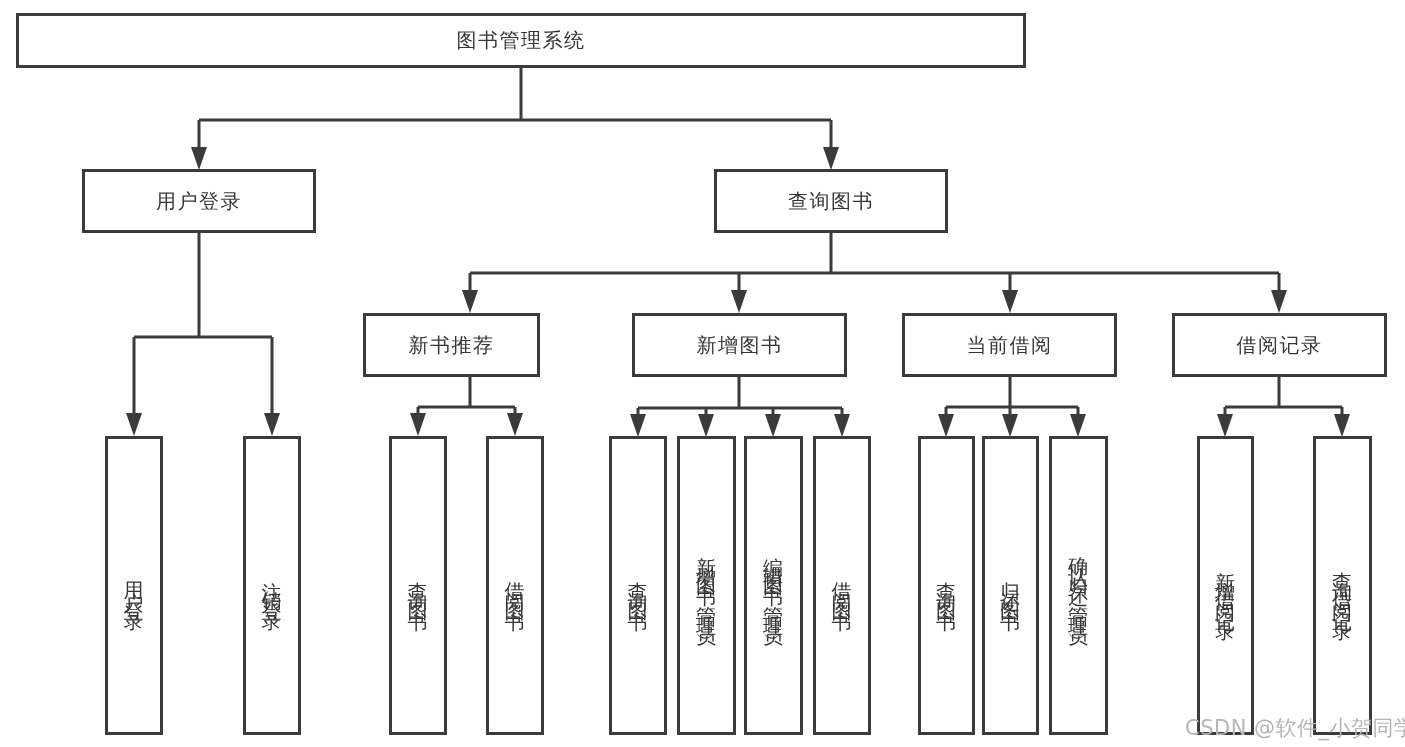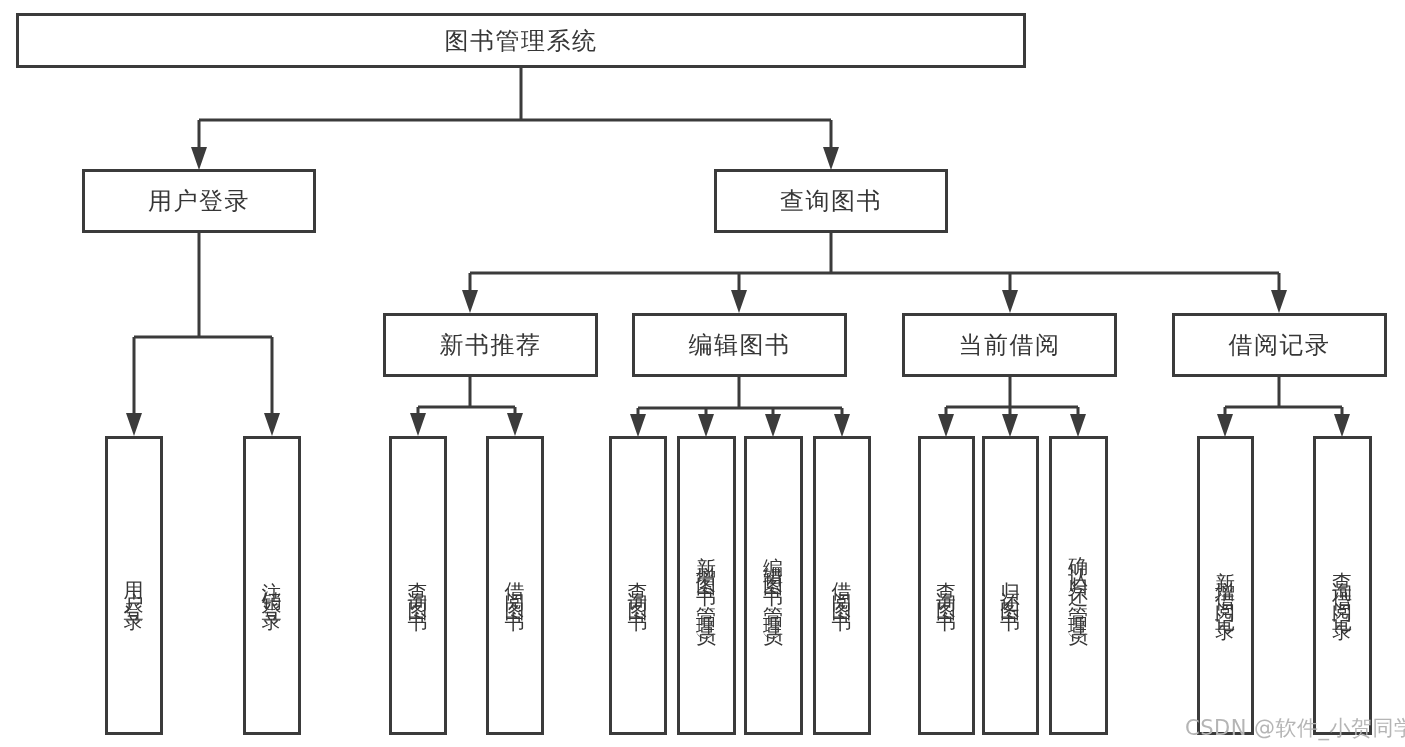"图书管理系统" .hnode { font-size: 24px -> 20px }
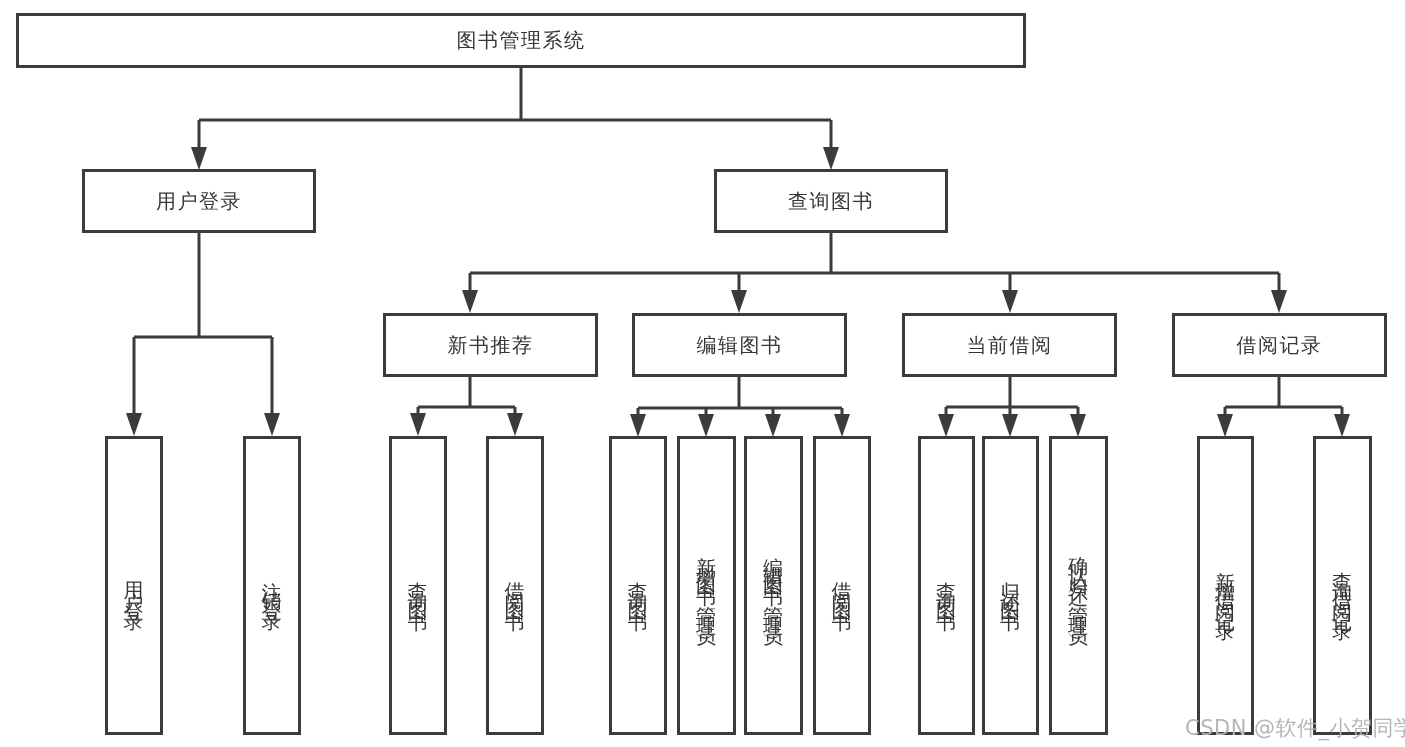"新书推荐" div.hnode { margin-left: 20px -> none; width: 215px -> 177px }
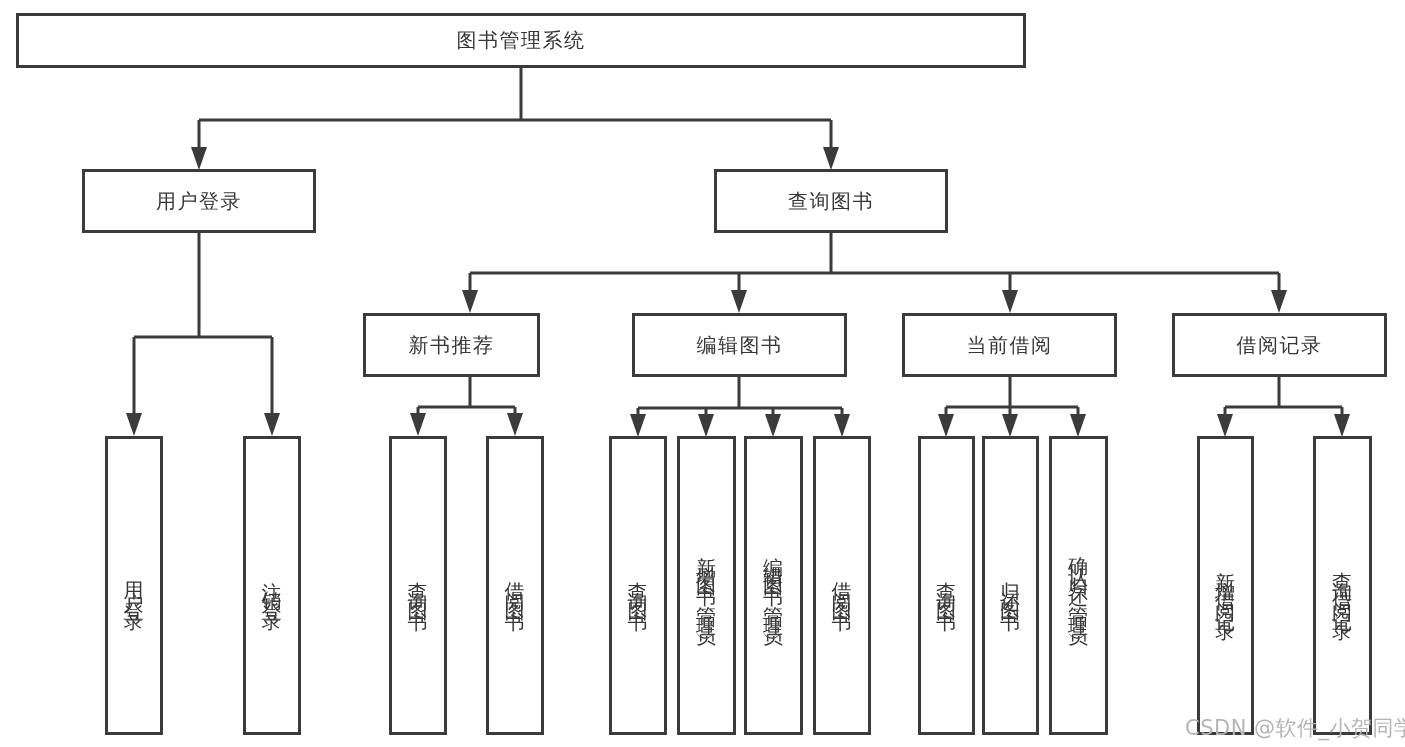"编辑图书" div.hnode { text: 编辑 -> 新增 }
